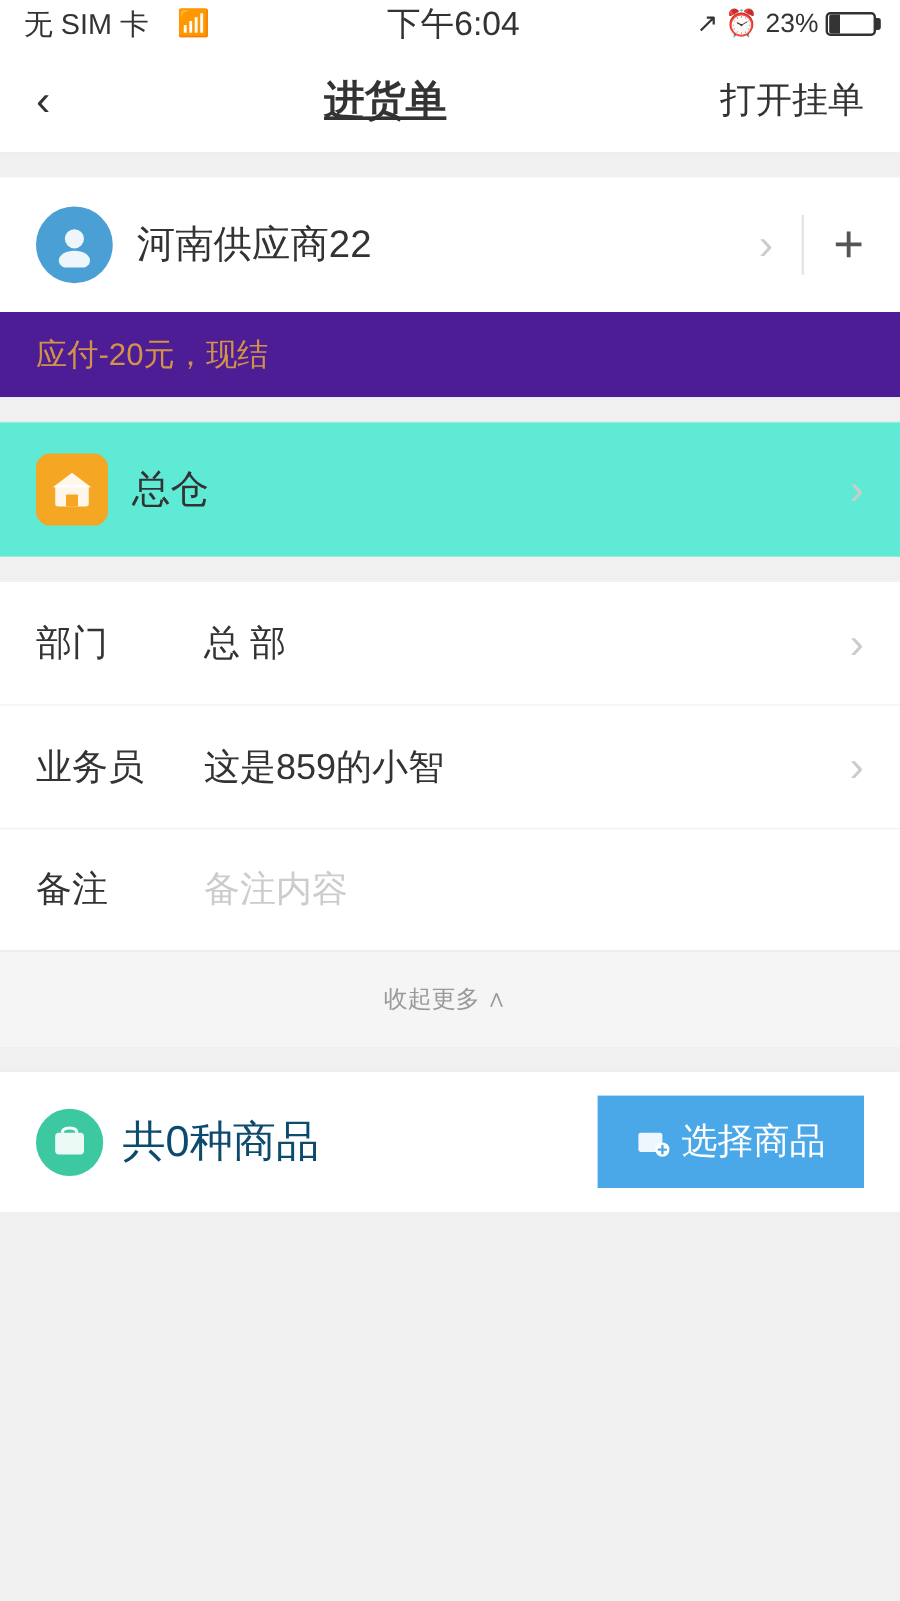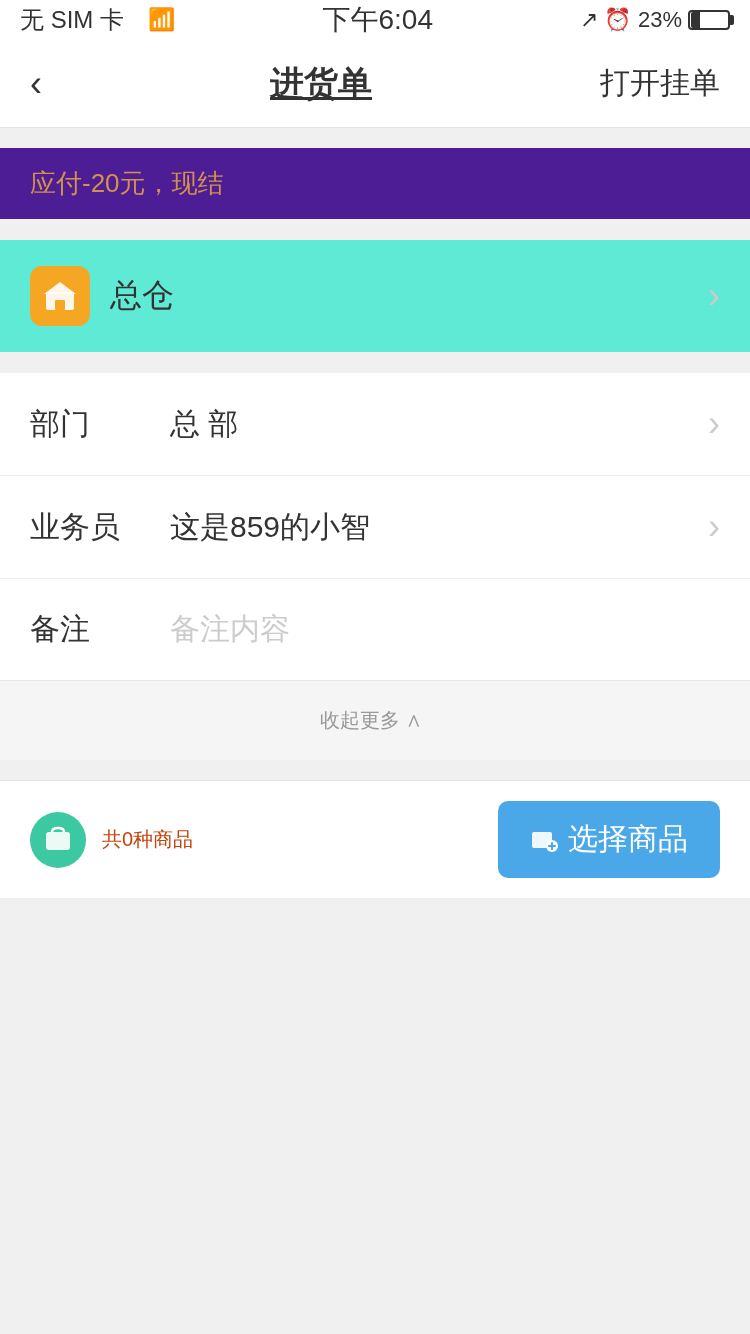"河南供应商22" div.supplier-row { html: none -> <div> <div> <svg> <circle></circle> <ellipse></ellipse> </svg> </div> <span>河南供应商22</span> <span></span> <div></div> <span>+</span> </div> }
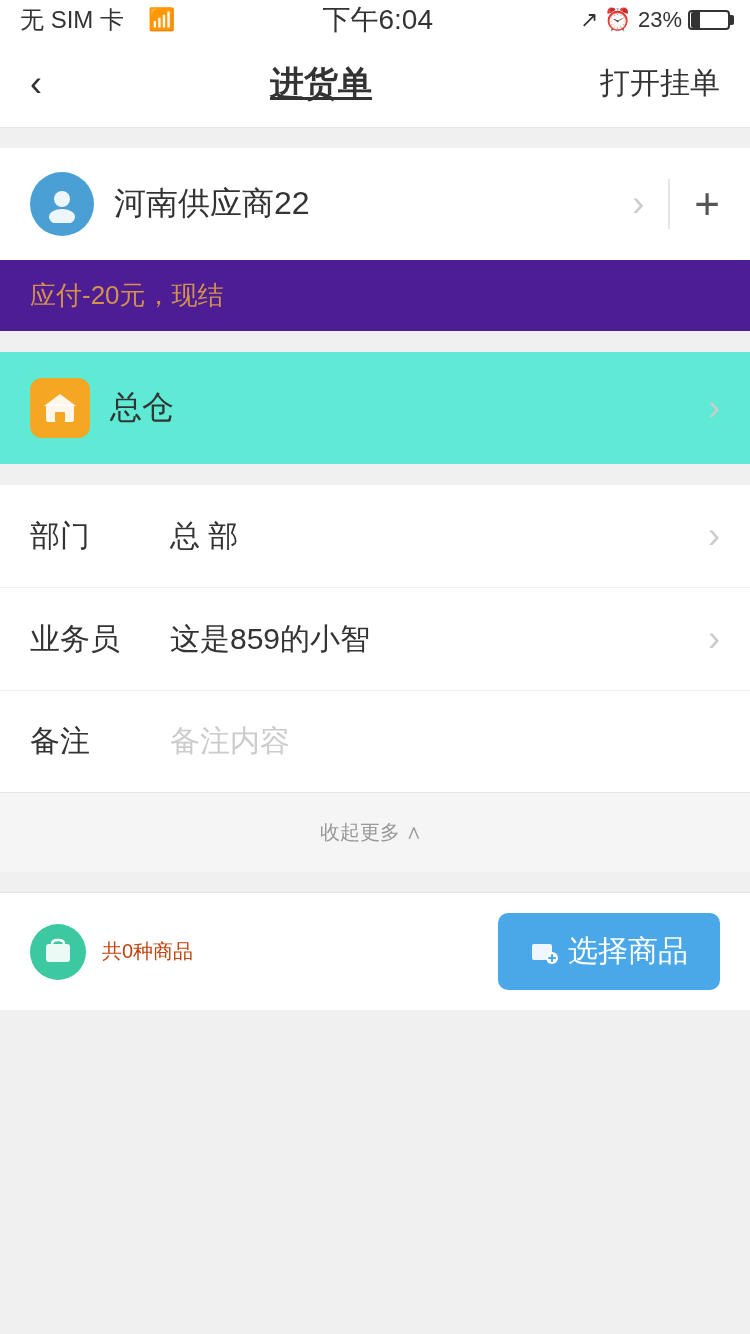"共0种商品" .products-label { color: #c2410c -> #0c4a6e; font-size: 20px -> 36px }
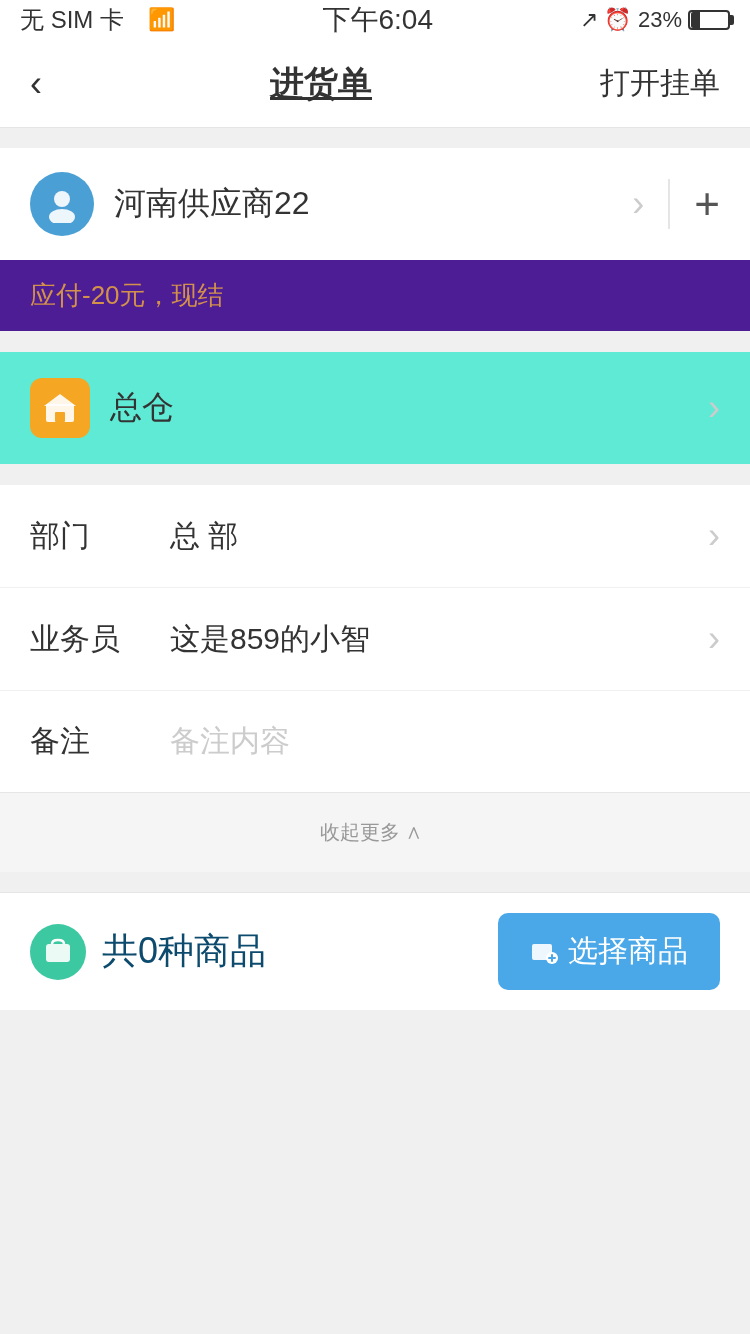"选择商品" .select-btn { border-radius: 10px -> 0 }
